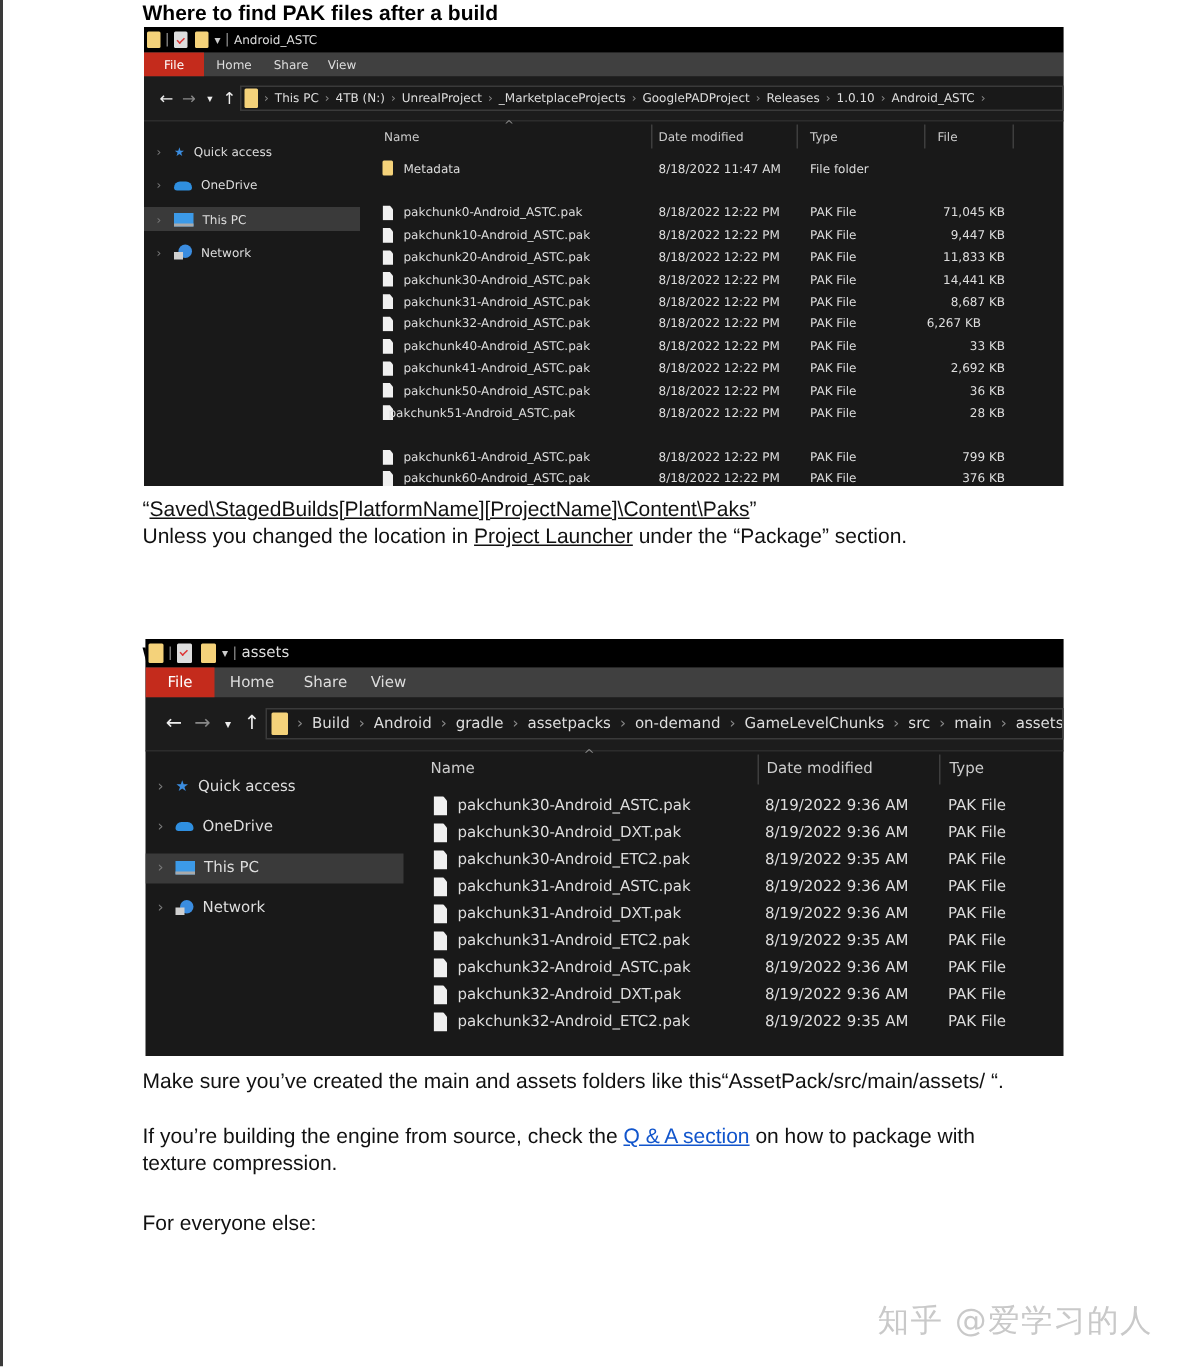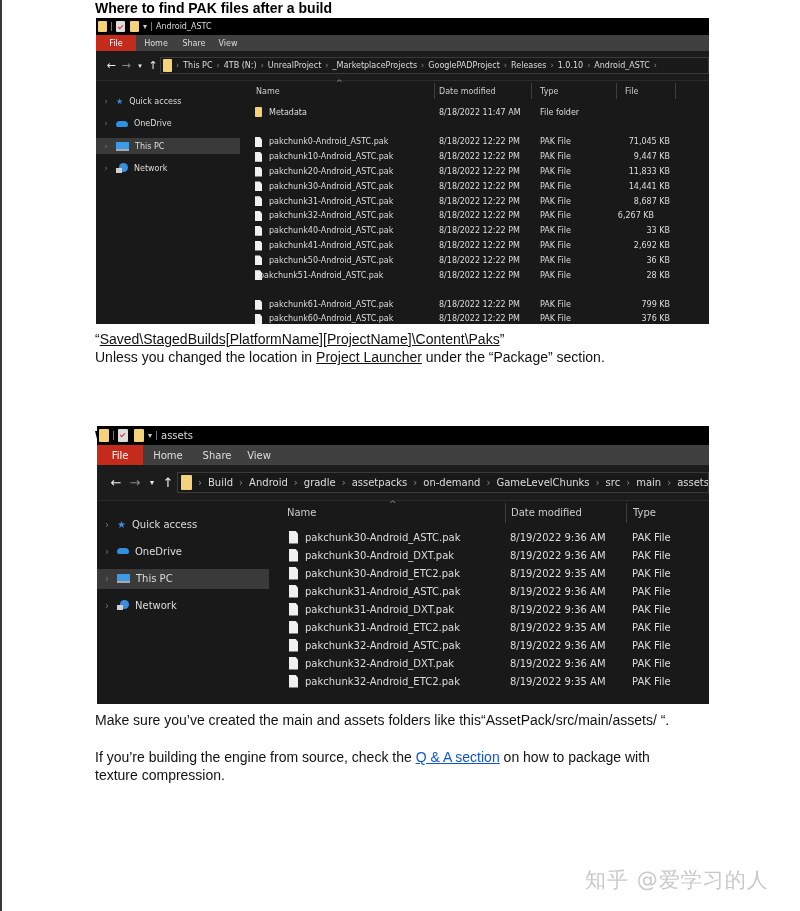"For everyone else:" div { html: none -> <div>For everyone else:</div> }
